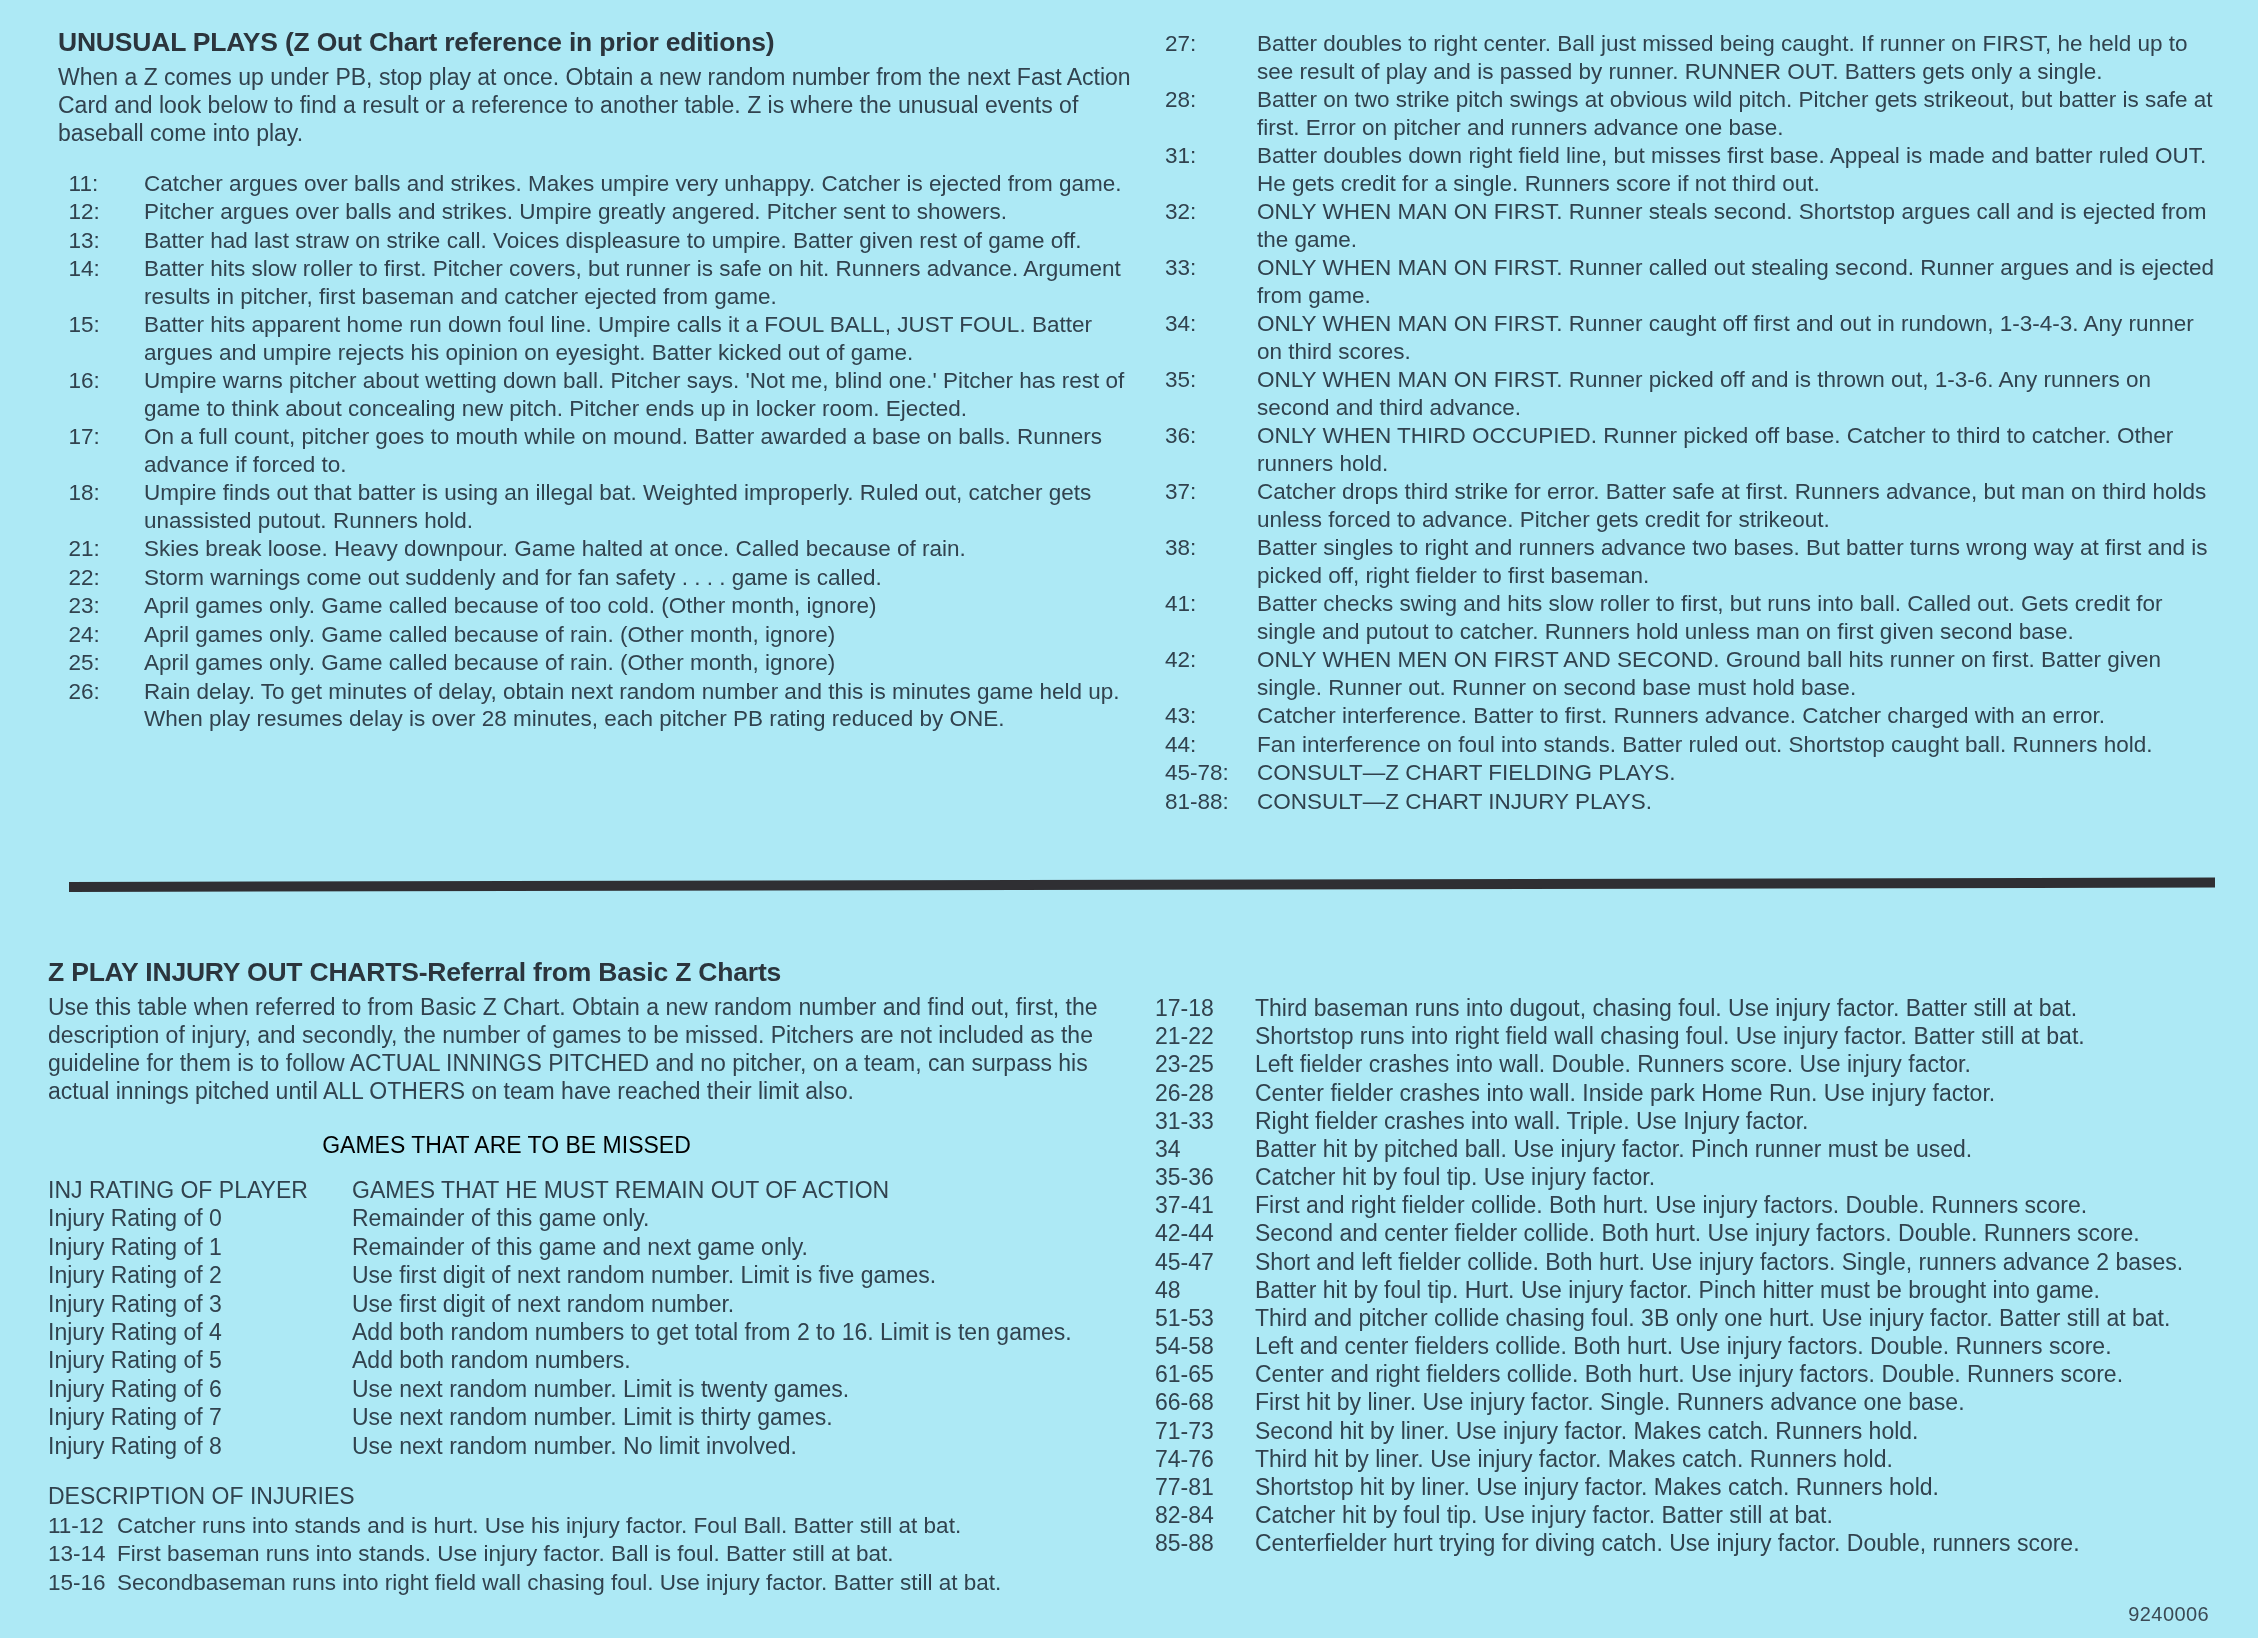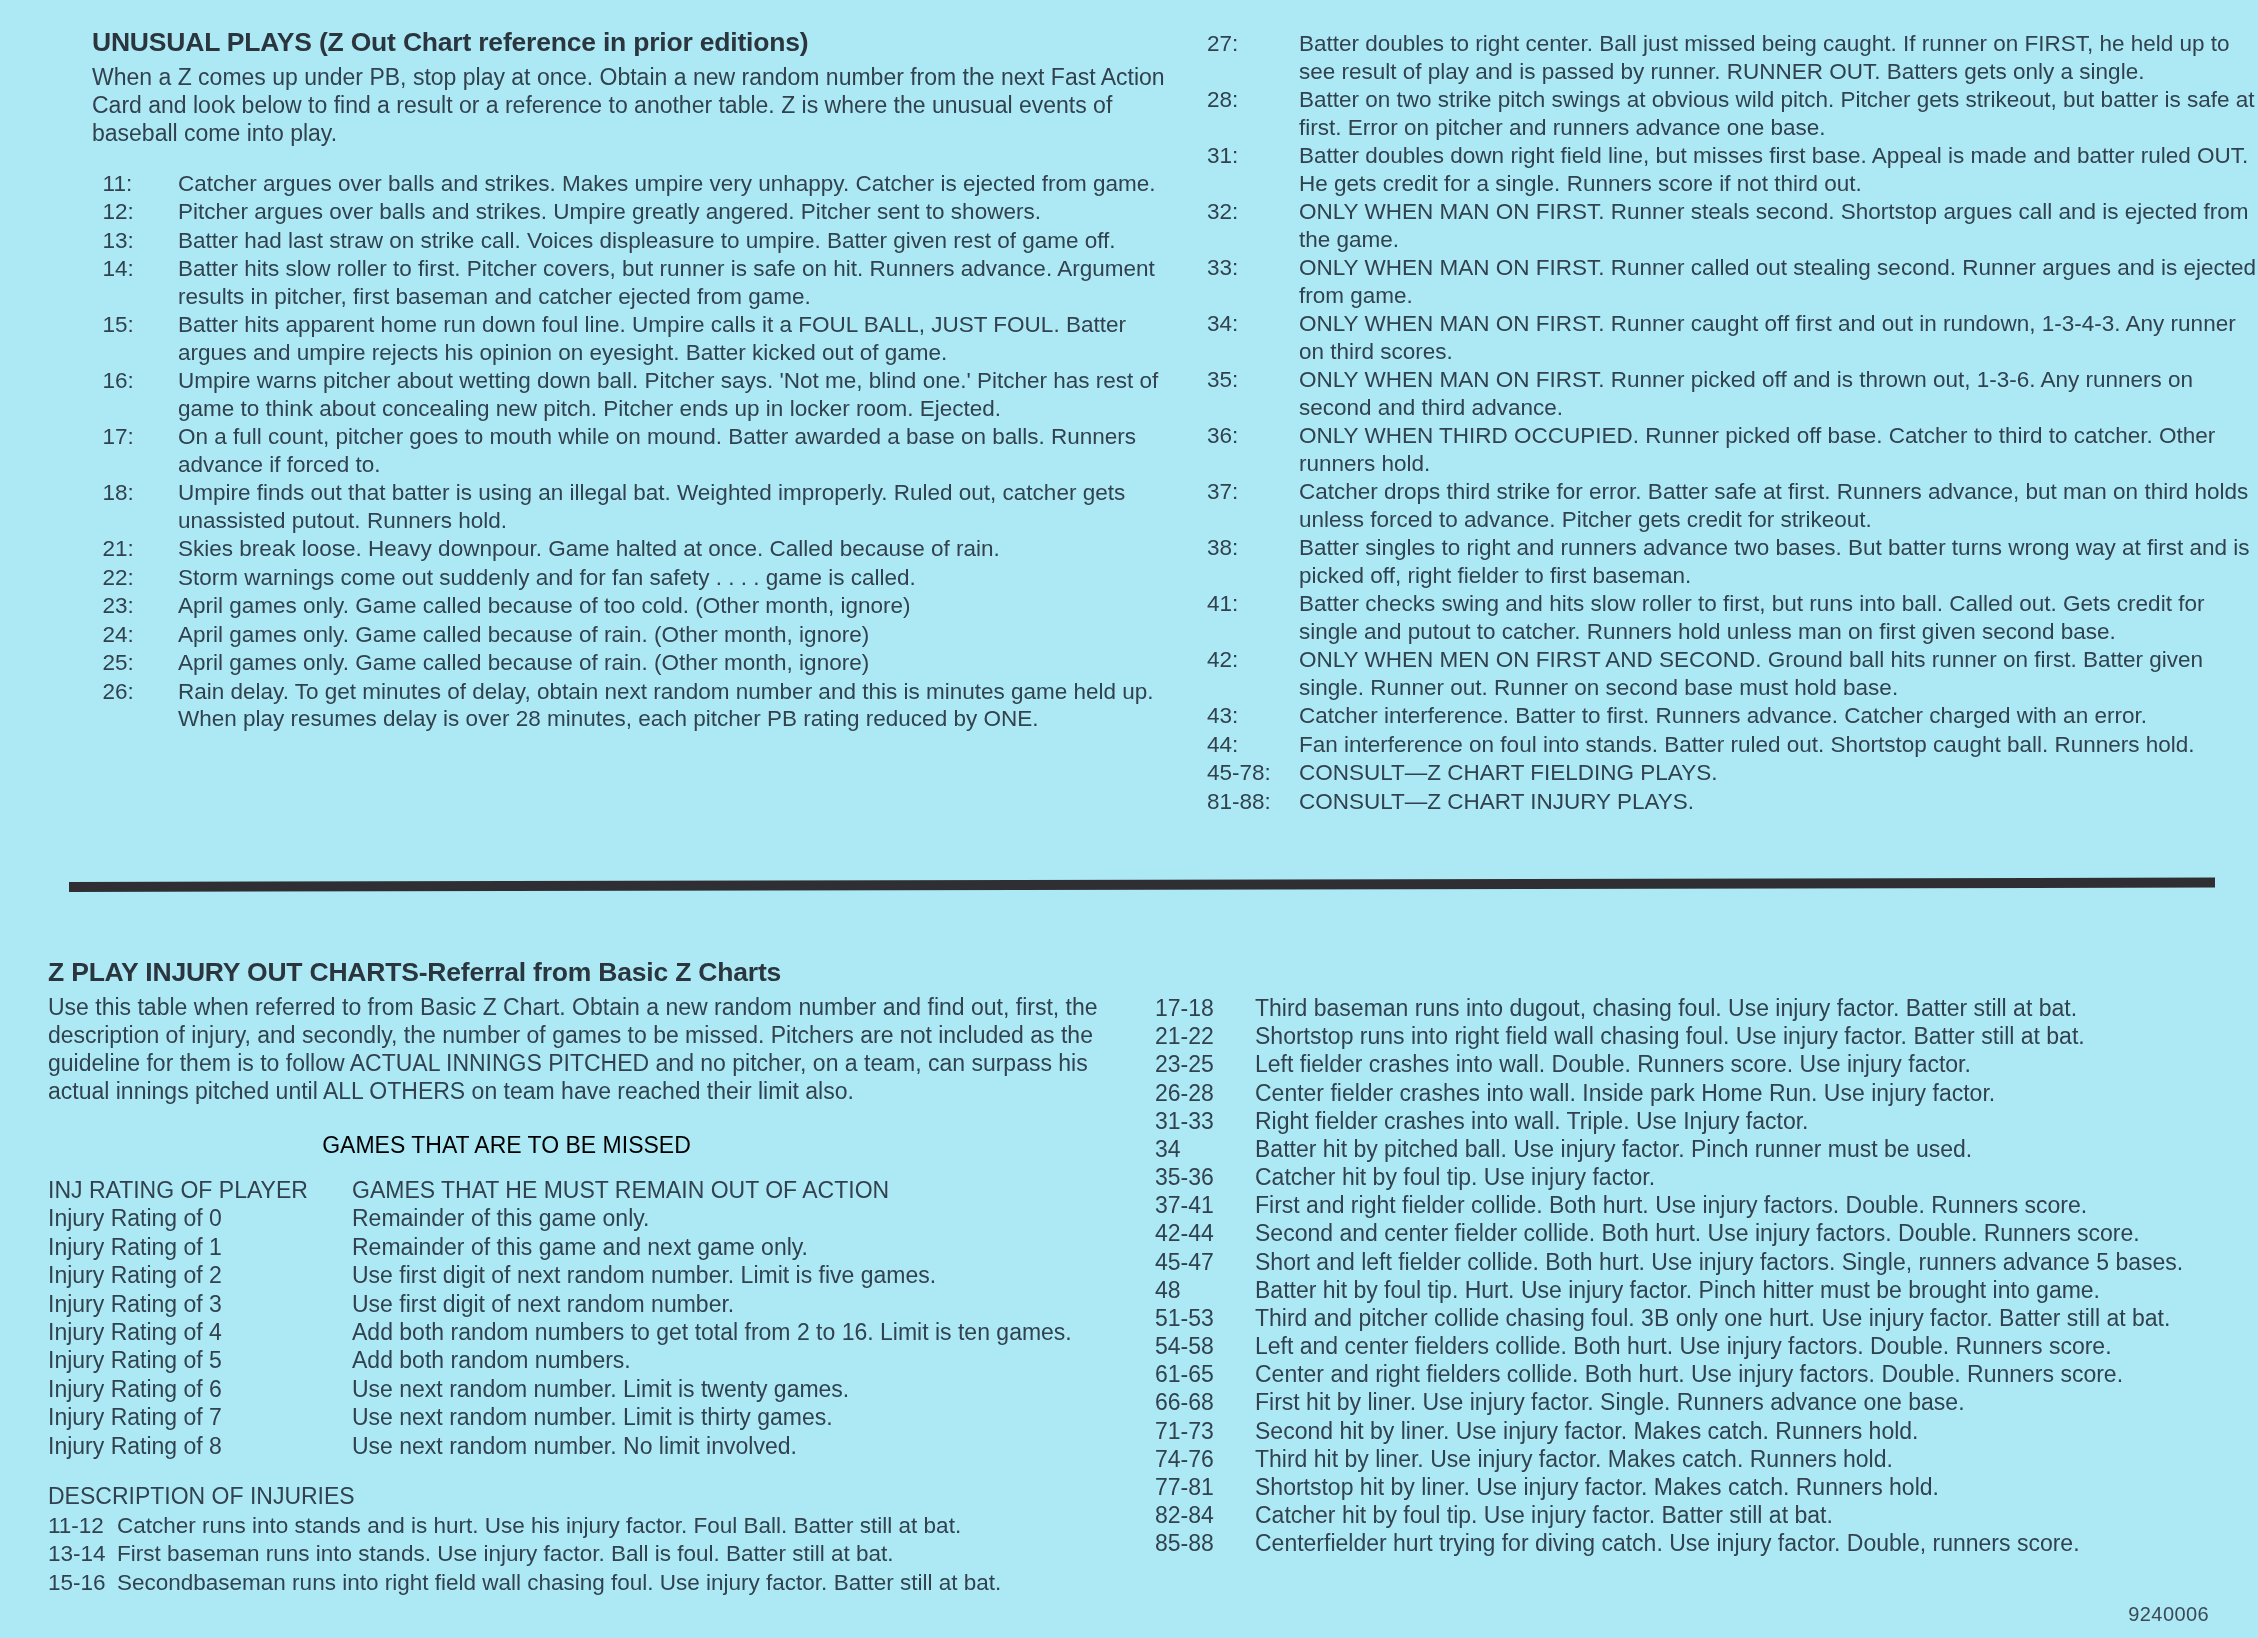"UNUSUAL PLAYS (Z Out Chart" .top-cols { gap: 8px -> 0px; margin-left: 34px -> none }
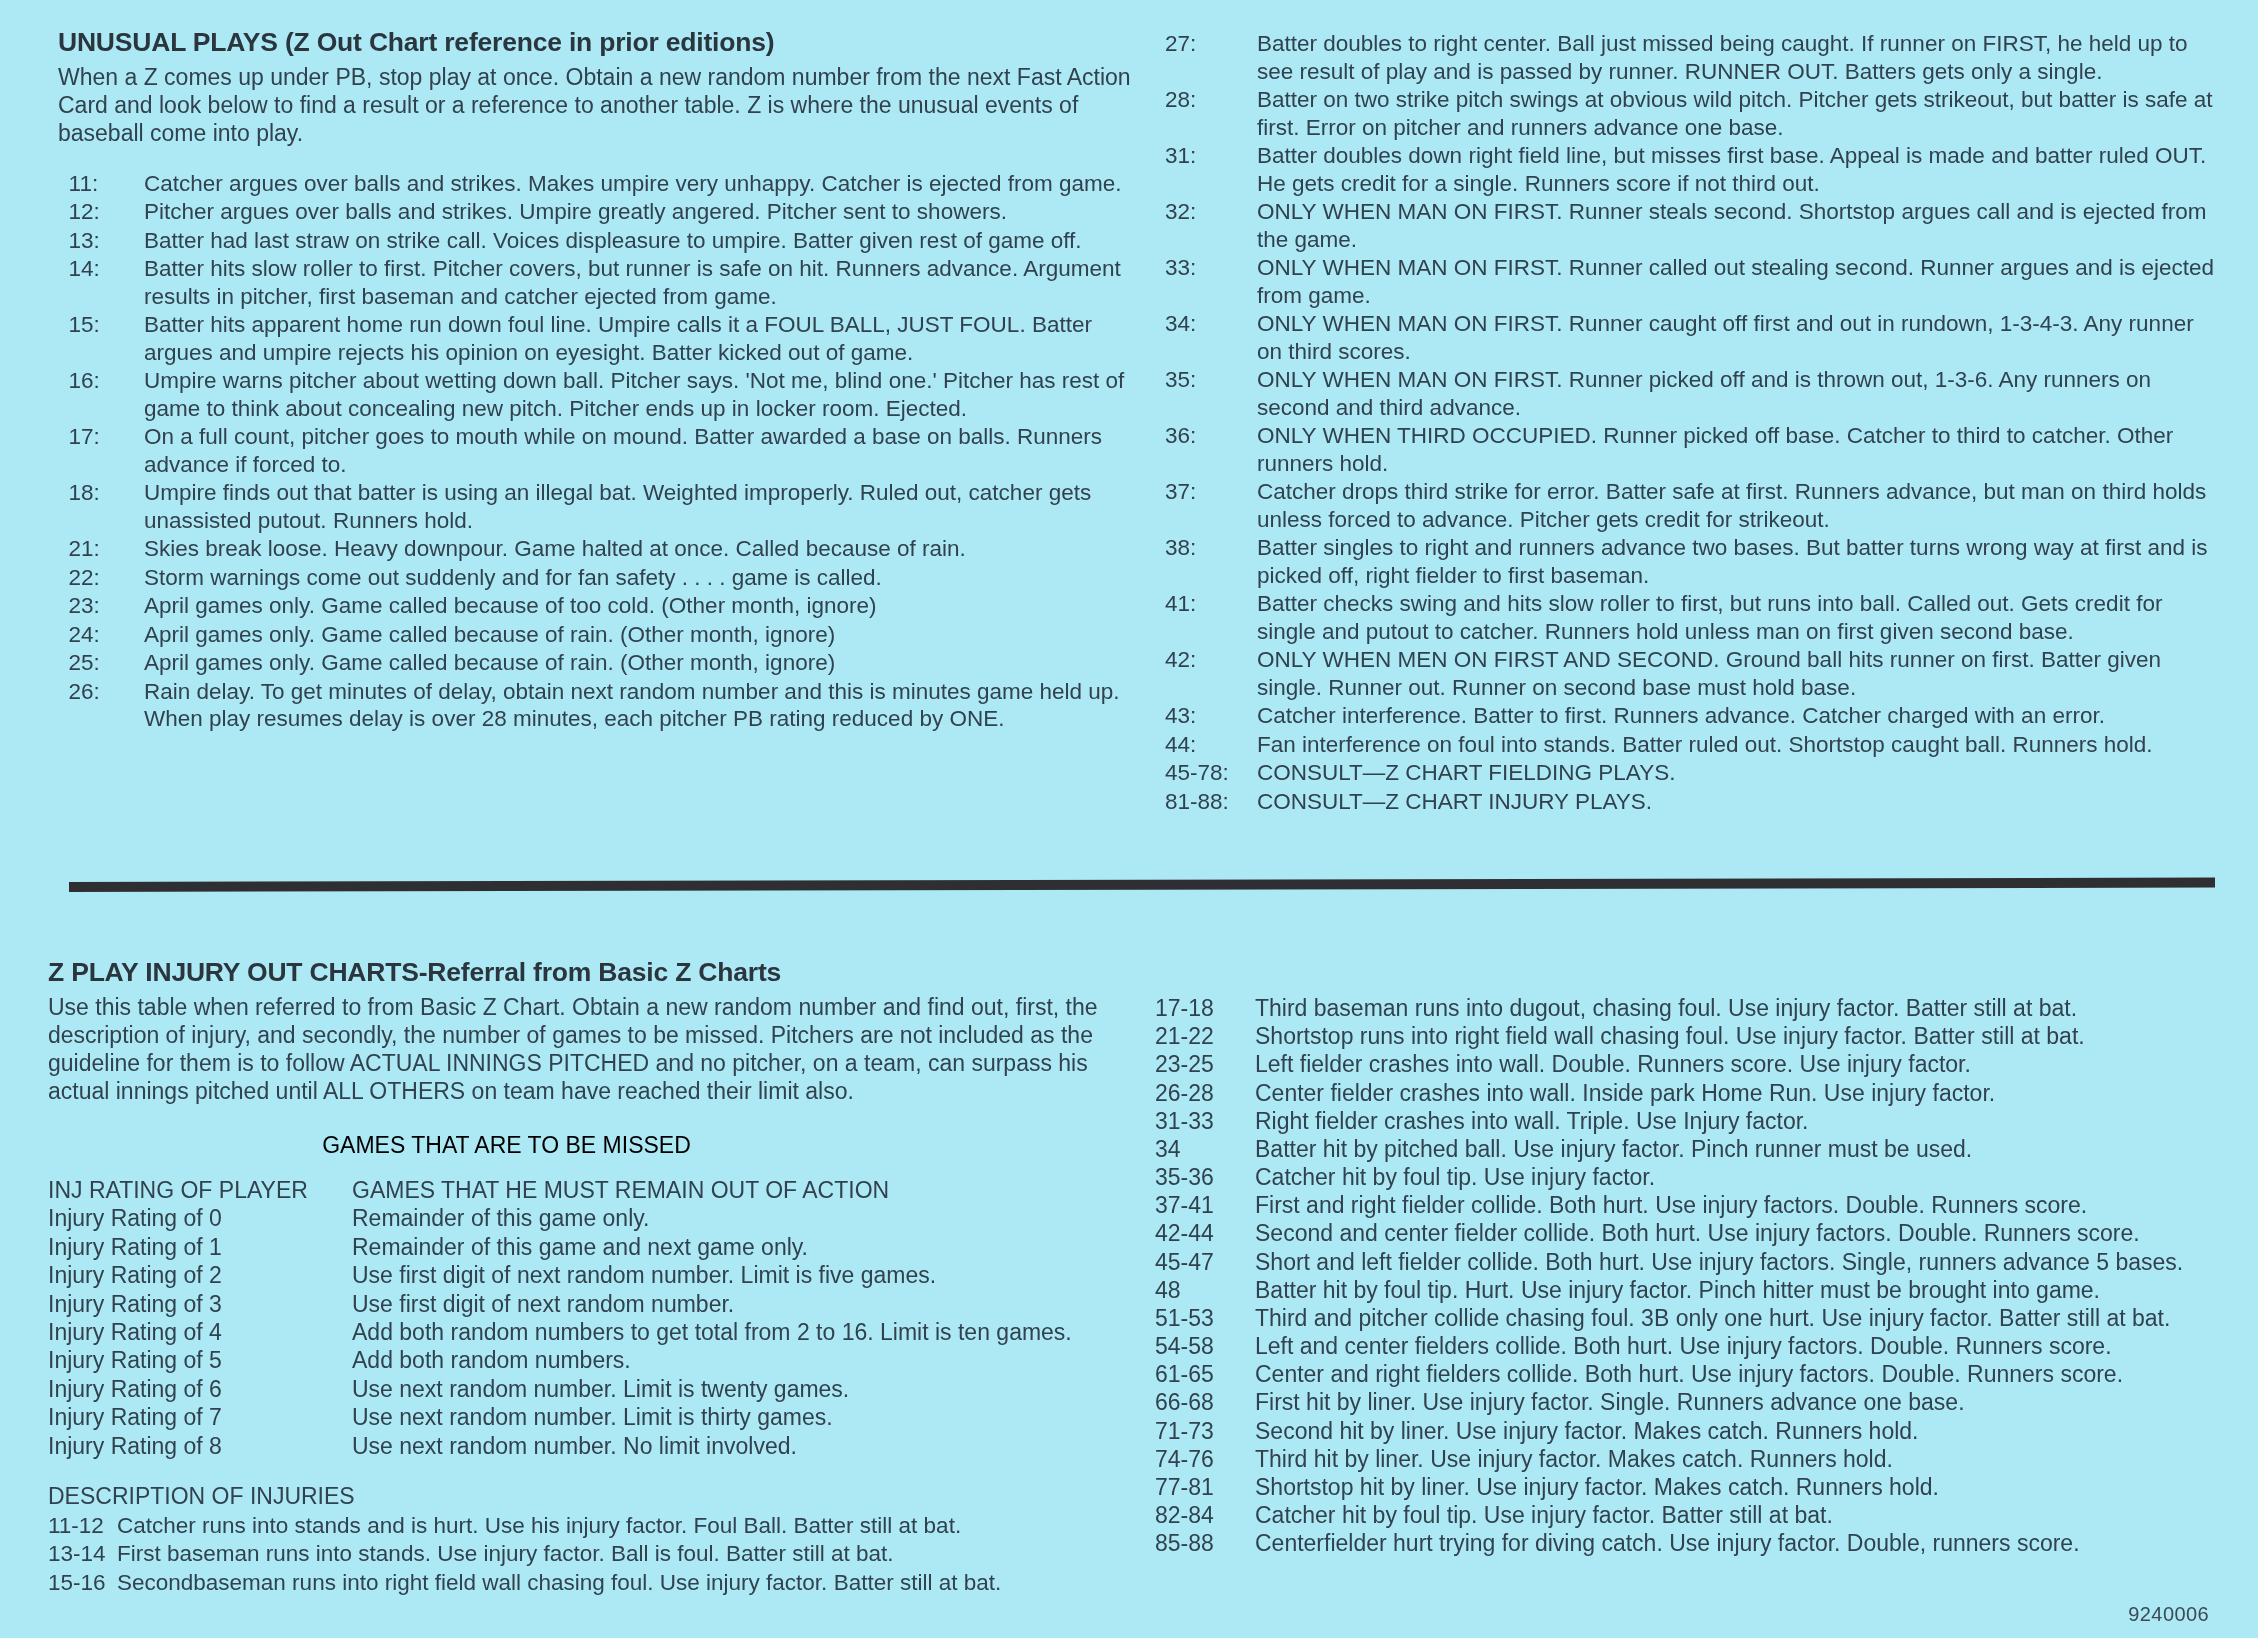"Short and left fielder collide." span.txt { text: 5 -> 2 }
